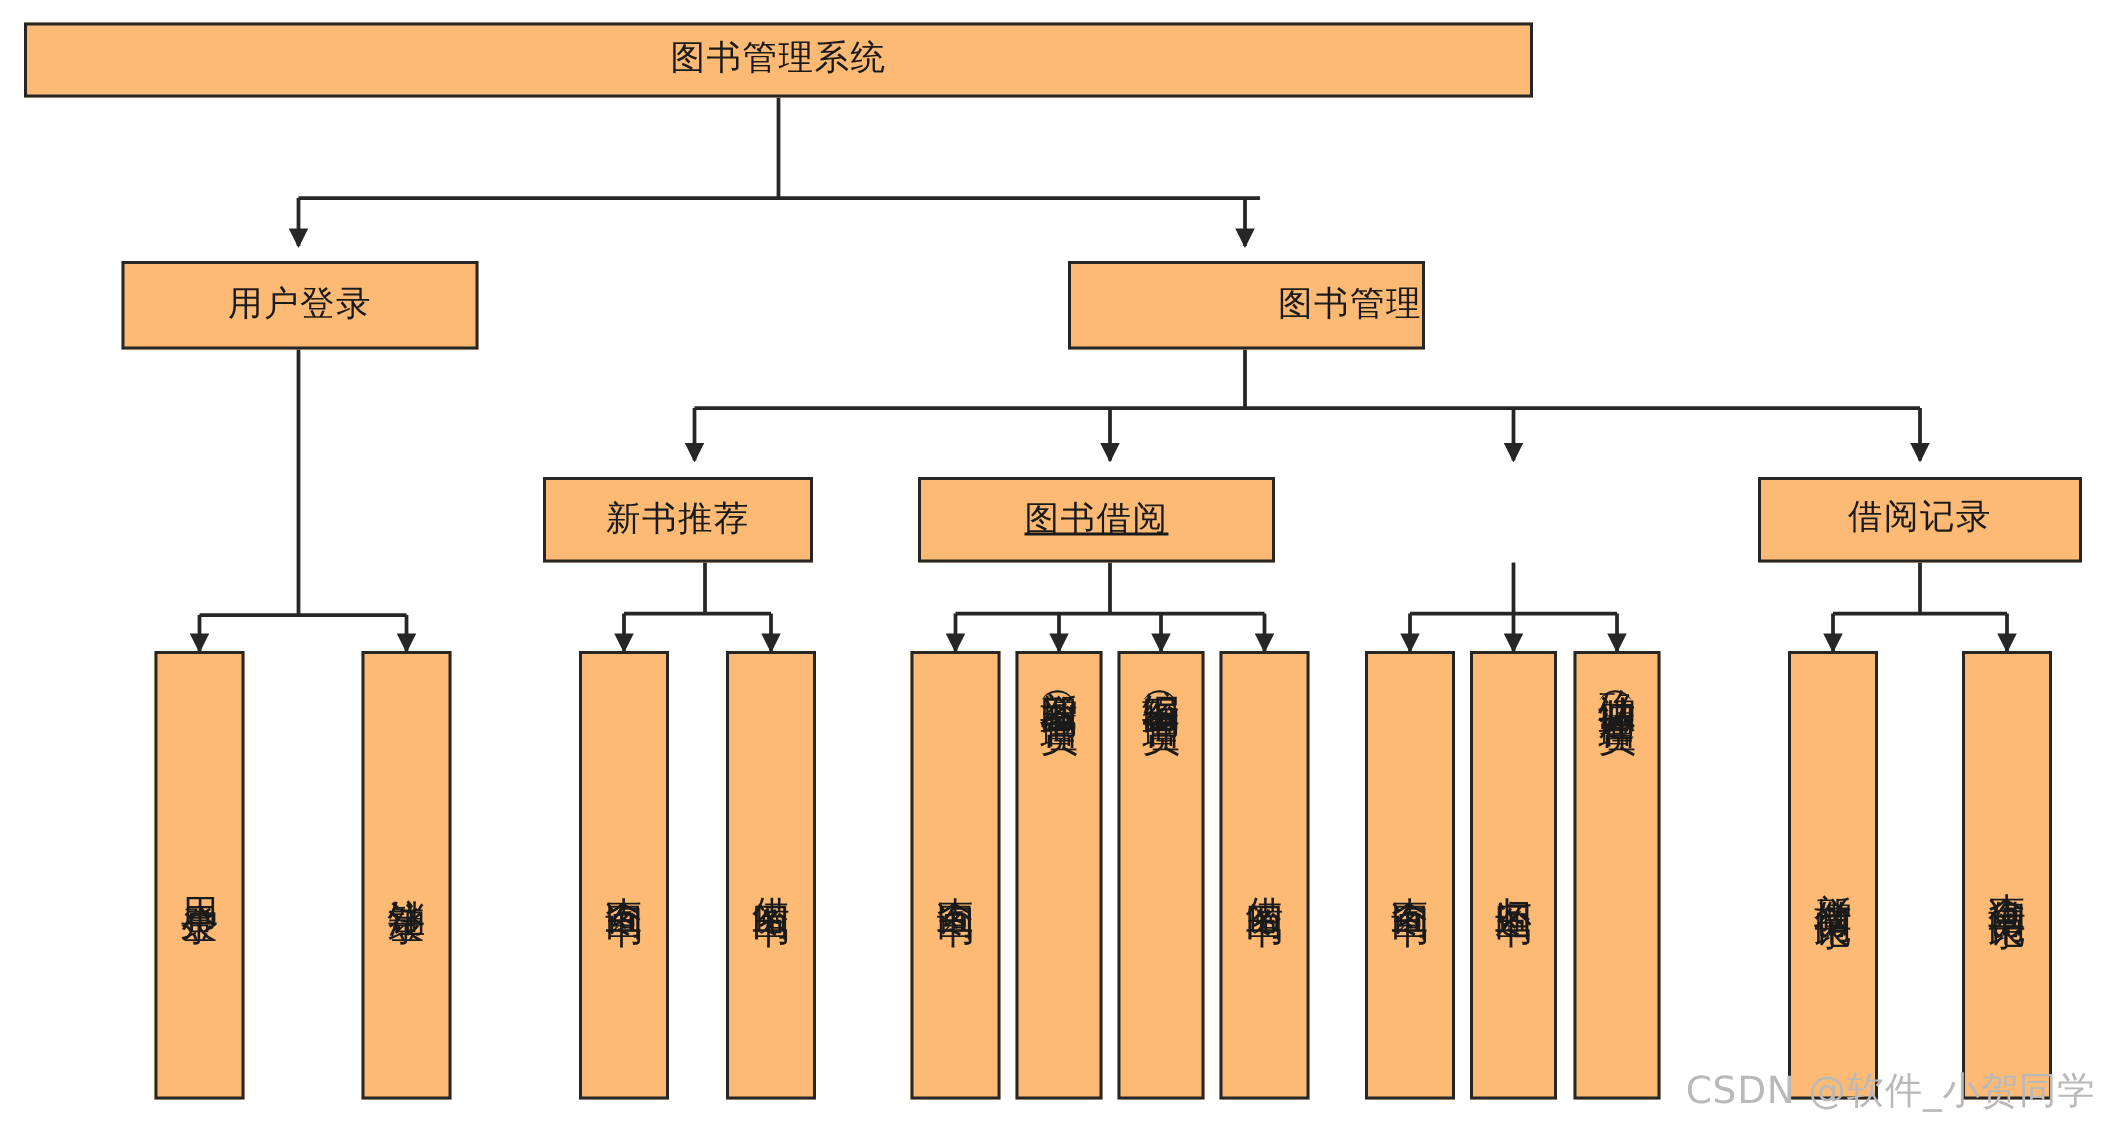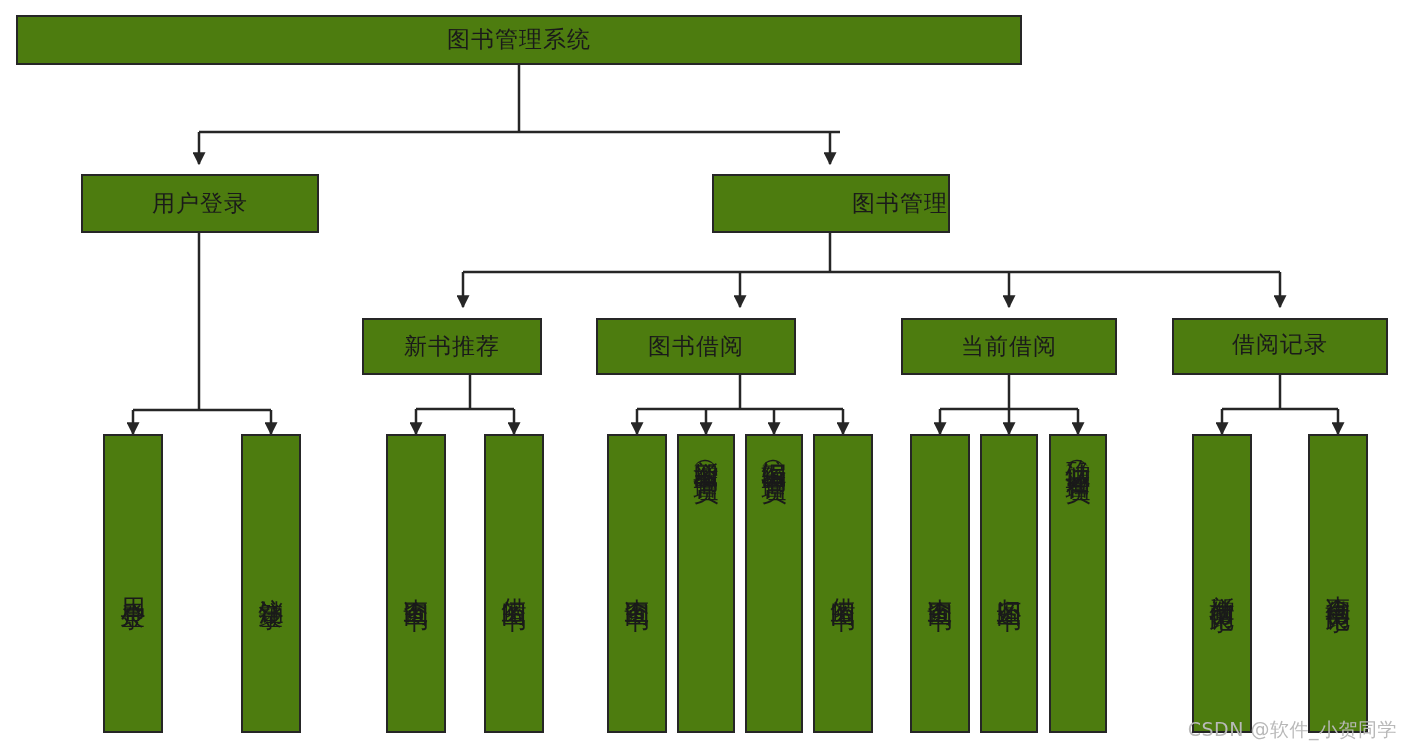"图书管理系统" .node { background: #4d7c0f -> #fdba74 }
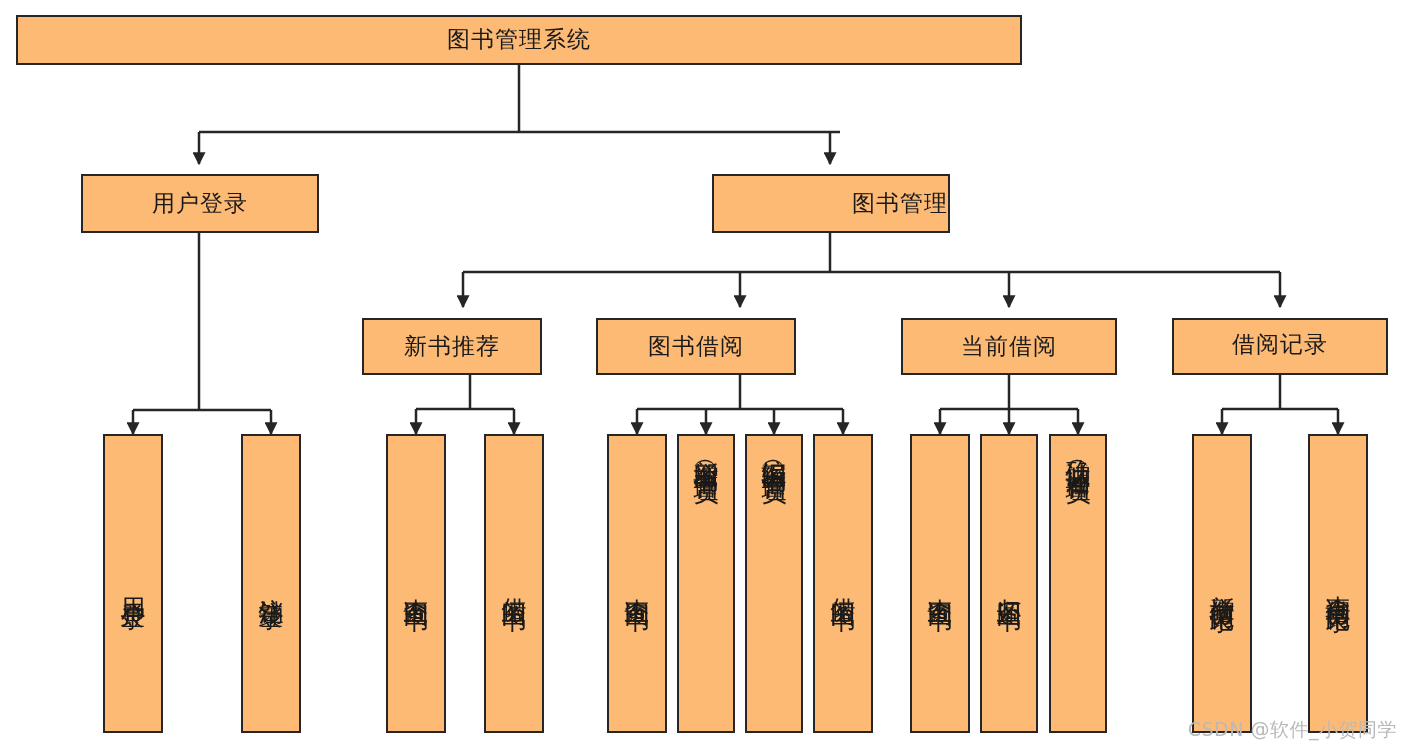"图书借阅" div.node { left: 596px -> 612px; text-decoration: none -> underline; width: 200px -> 238px }
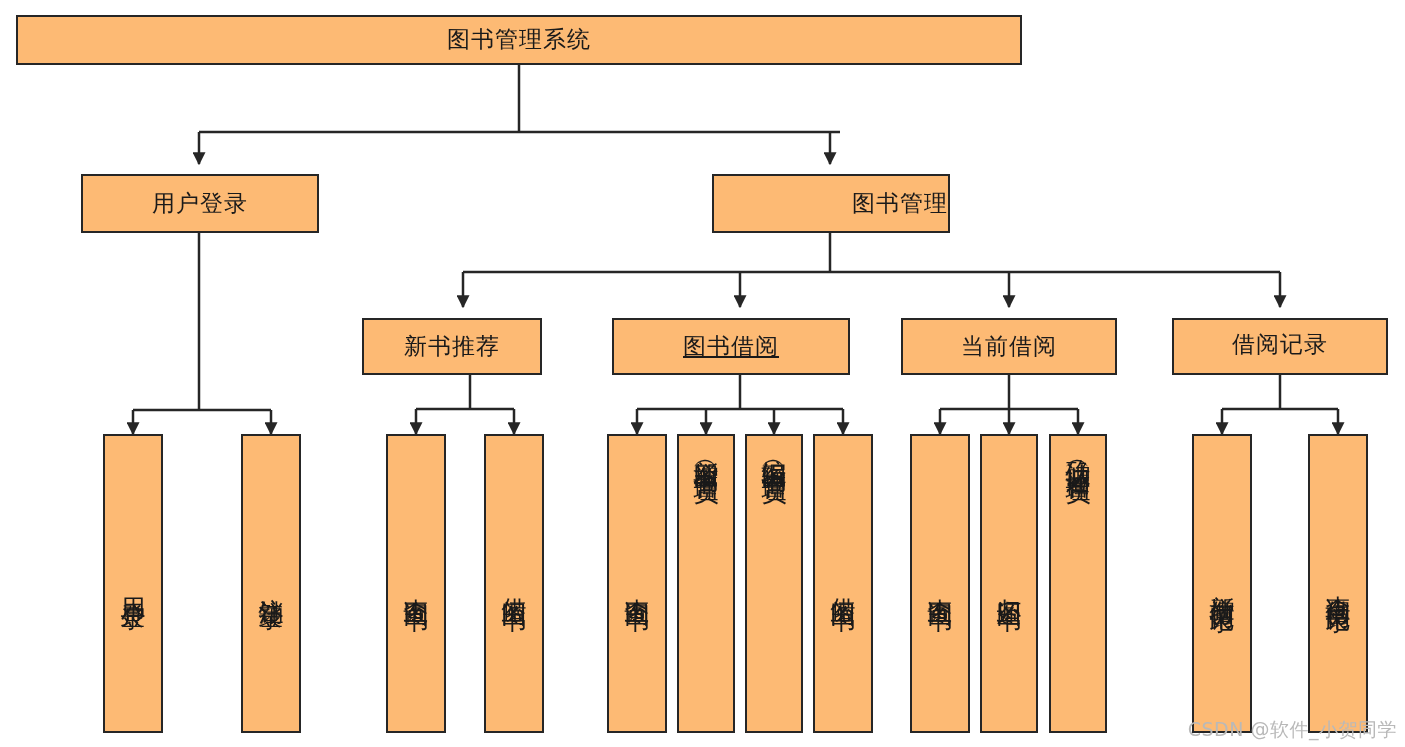"当前借阅" div.node { html: <div> <span>当前借阅</span> </div> -> none }
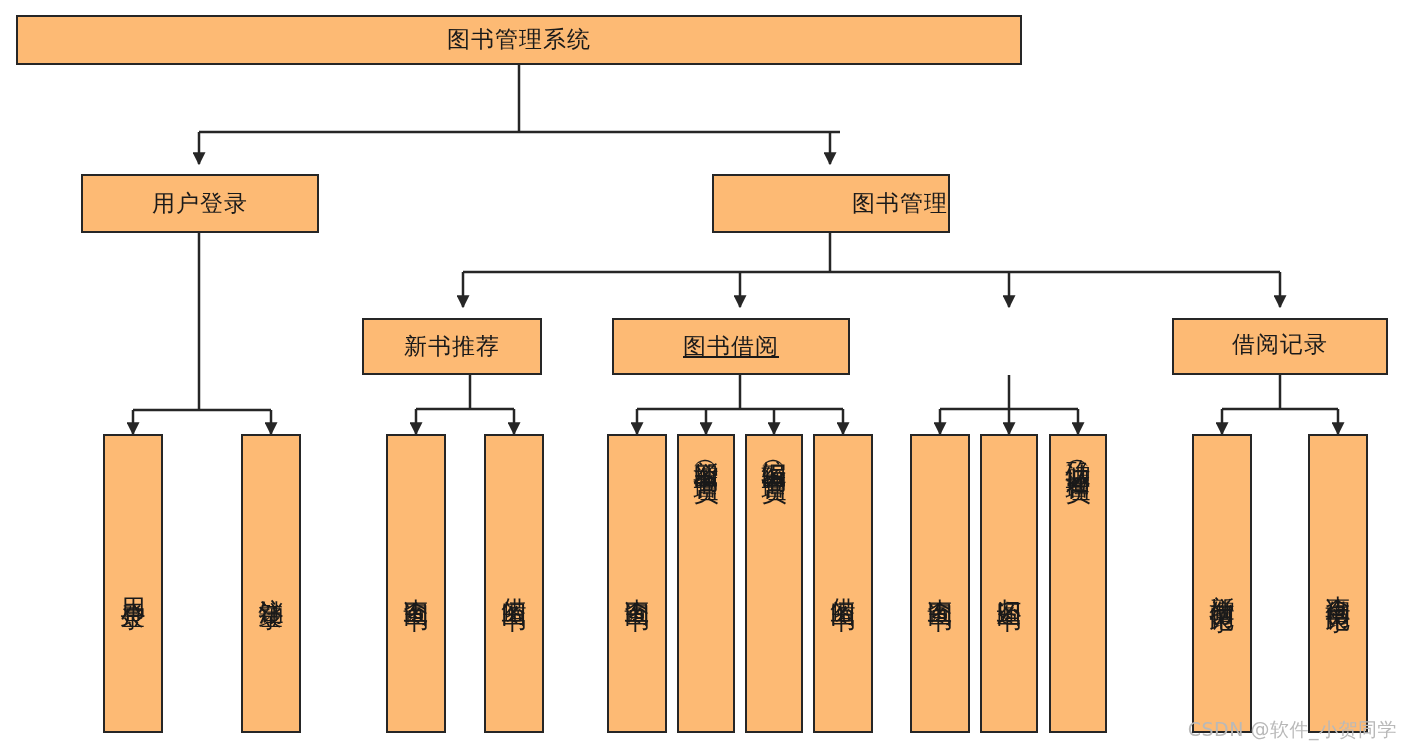"CSDN @软件_小贺同学" #watermark { font-size: 19px -> 25px }
